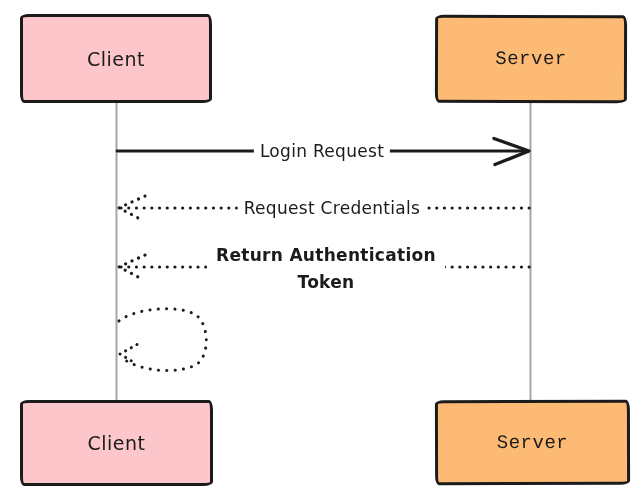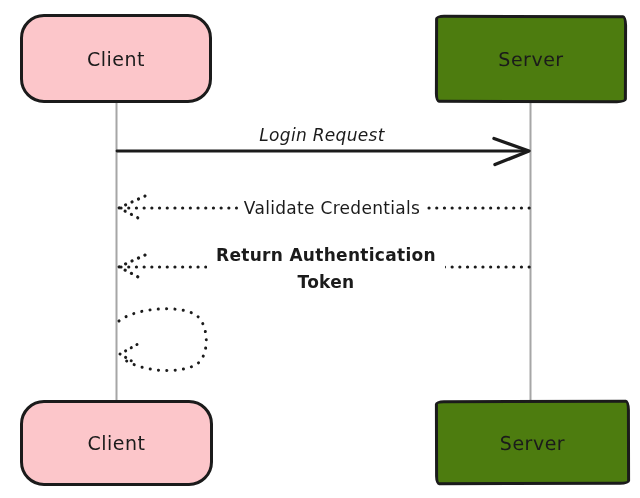"Client" .actor-box.client { border-radius: 24px -> none }
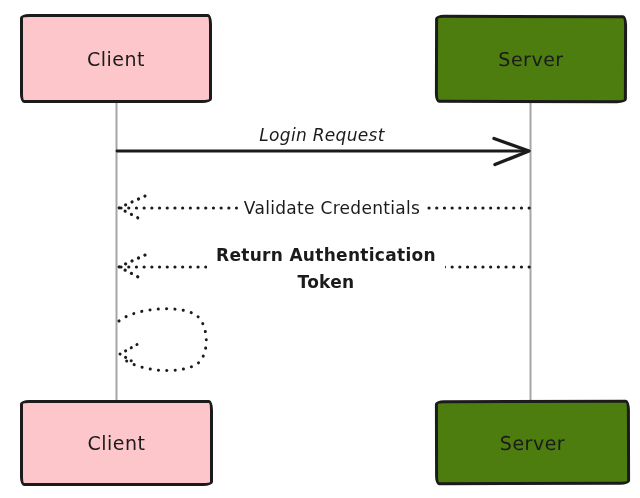"Server" .actor-box.server { background: #4d7c0f -> #fdba74; font-family: none -> Liberation Mono, monospace }
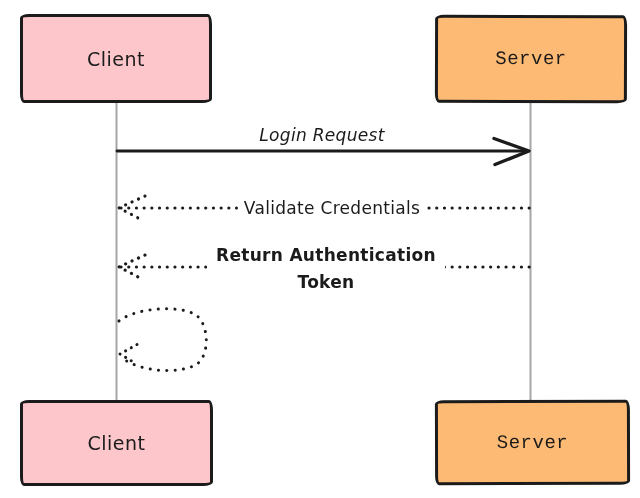"Login Request" .label-login { font-style: italic -> none; top: 124px -> 140px }
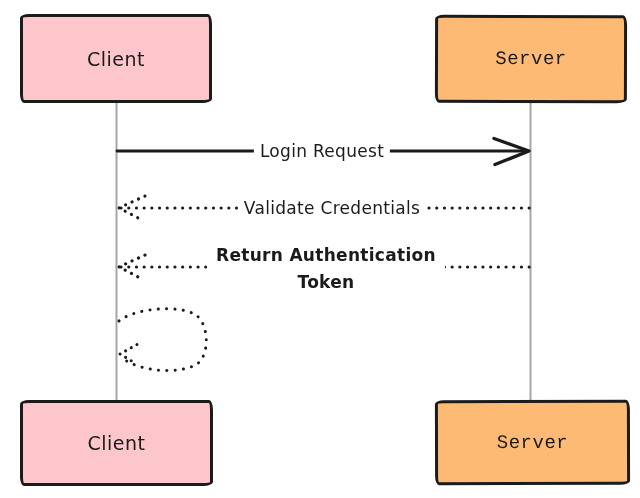"Validate Credentials" div.msg-label { text: Validate -> Request }
